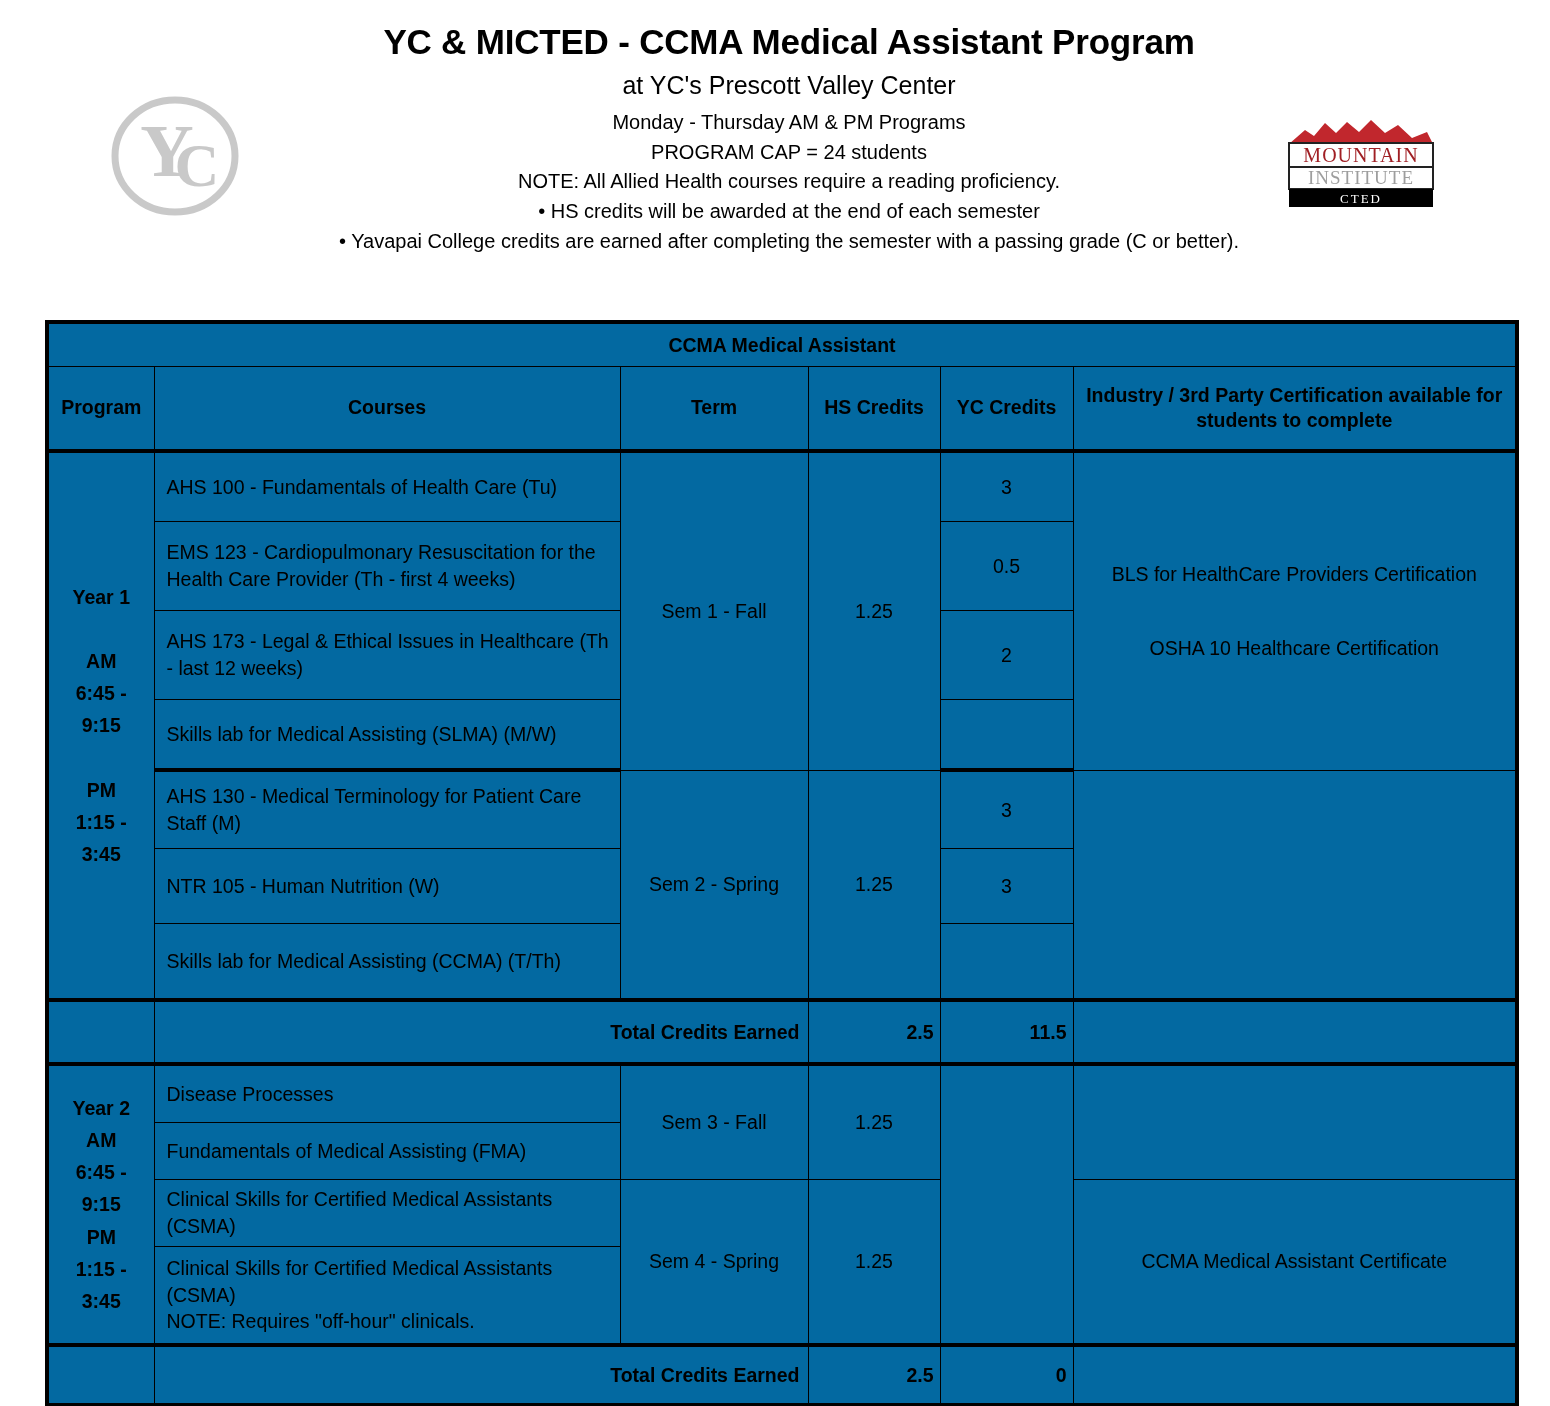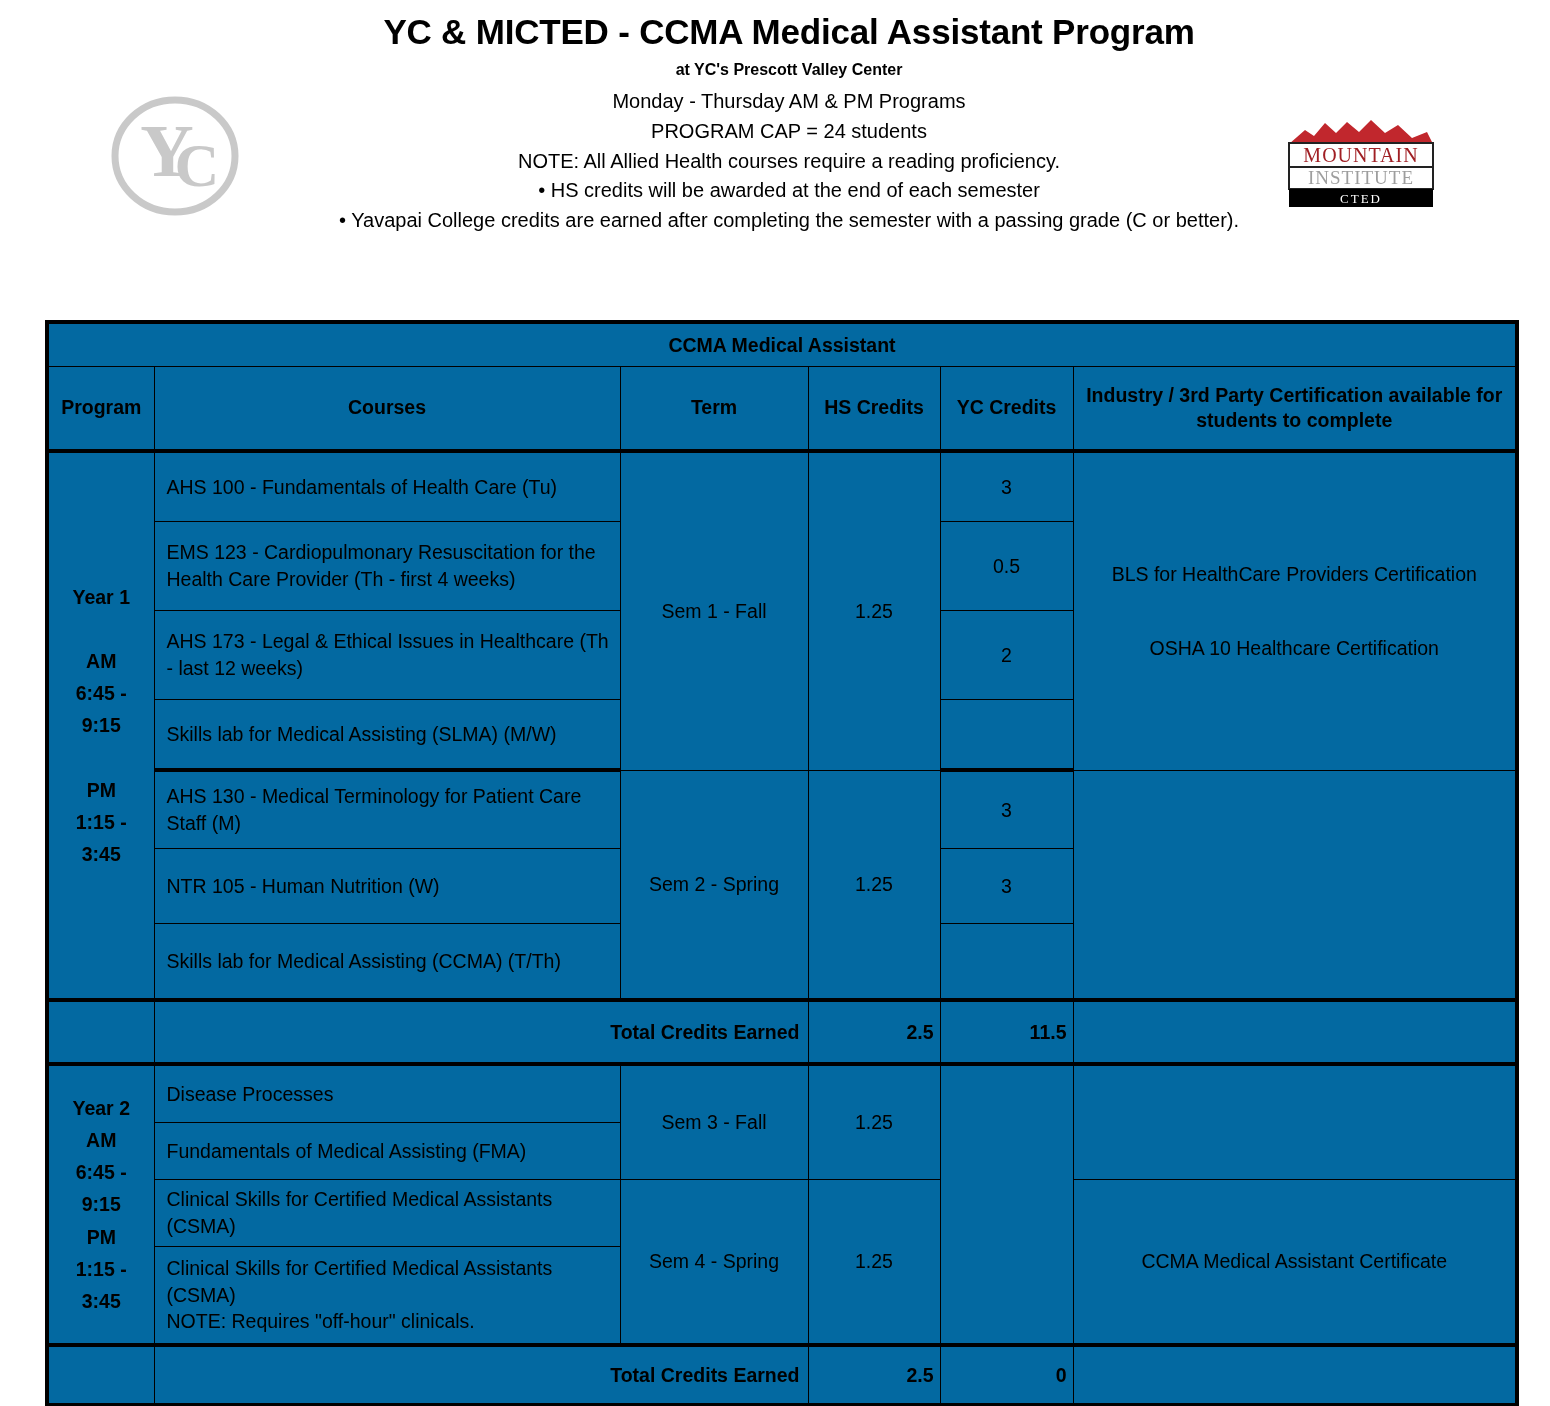"YC & MICTED - CCMA" .header { padding-top: 12px -> 22px }
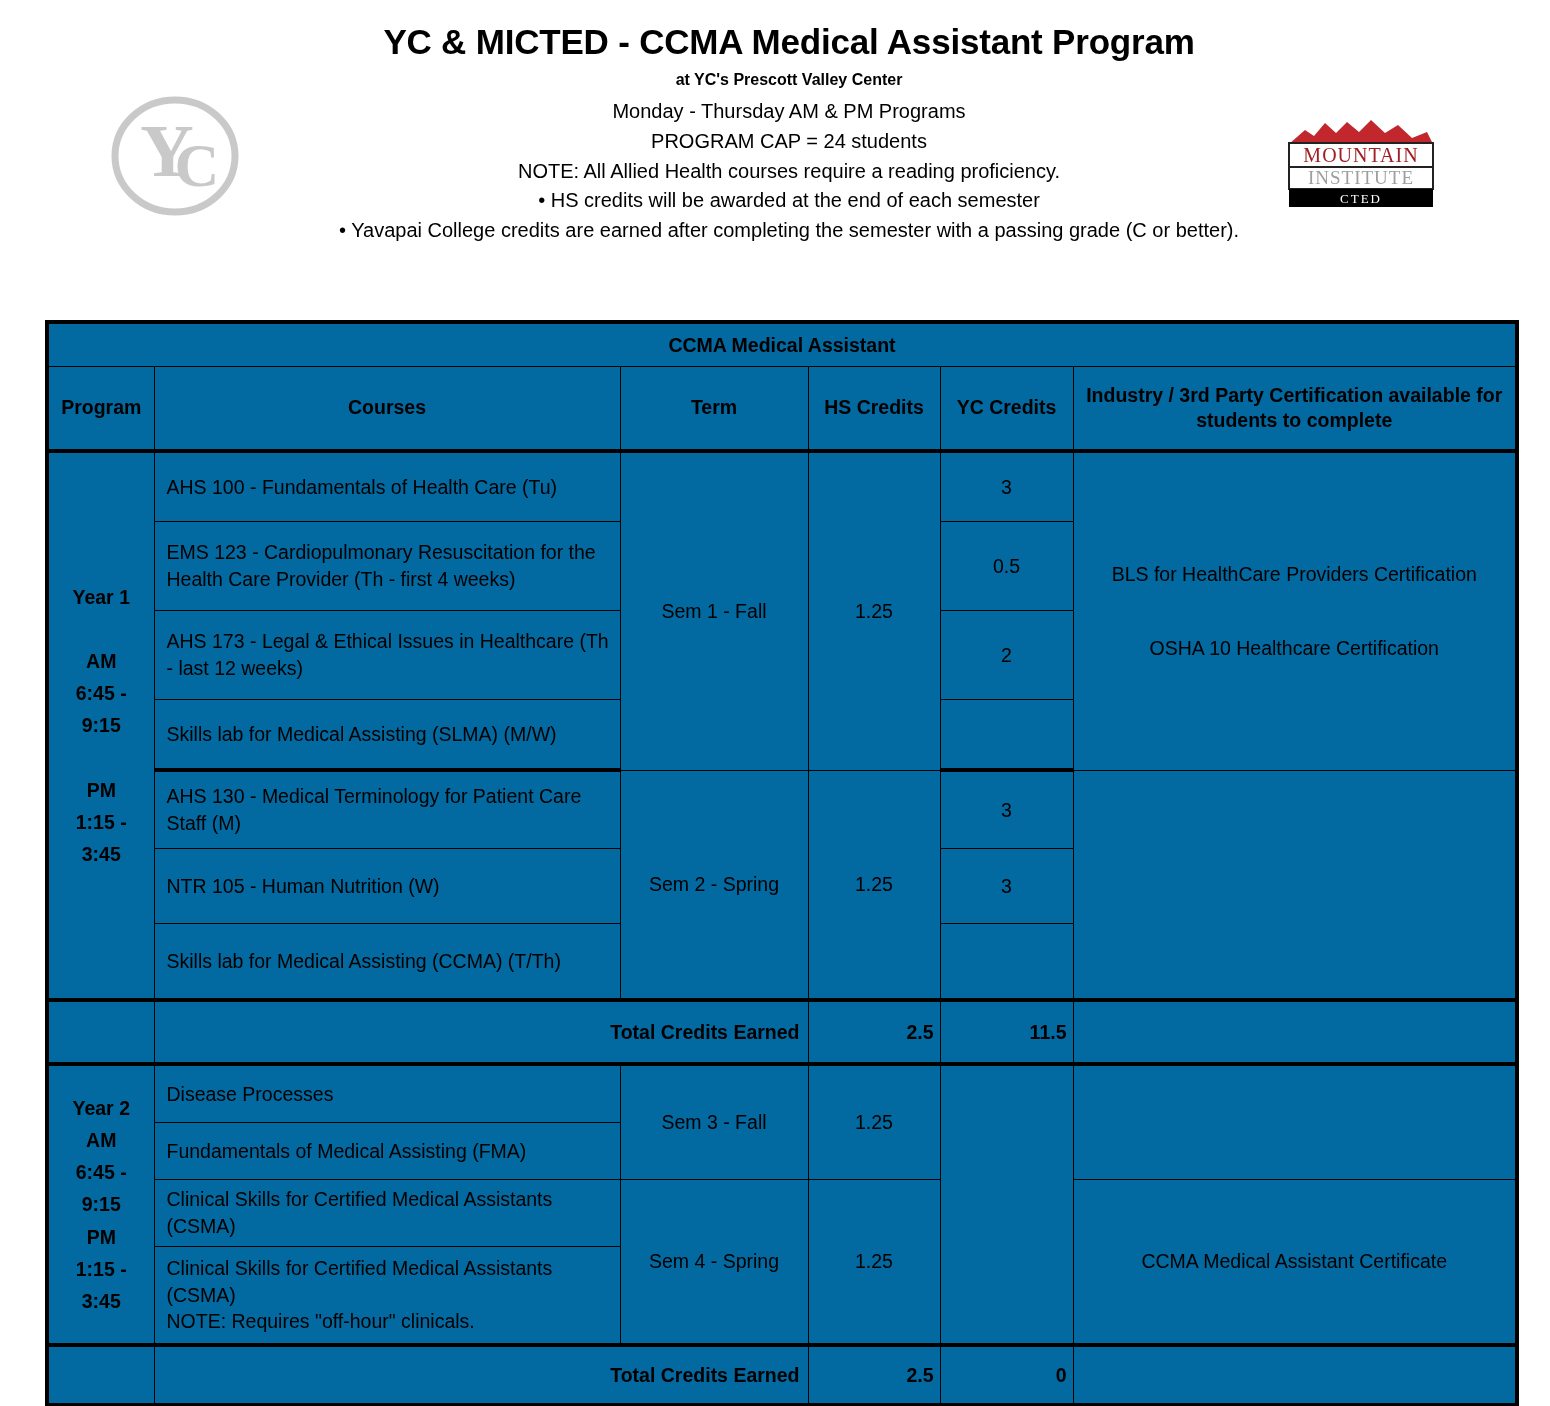"at YC's Prescott Valley Center" .title-sub { font-size: 16px -> 25px; font-weight: bold -> normal }
